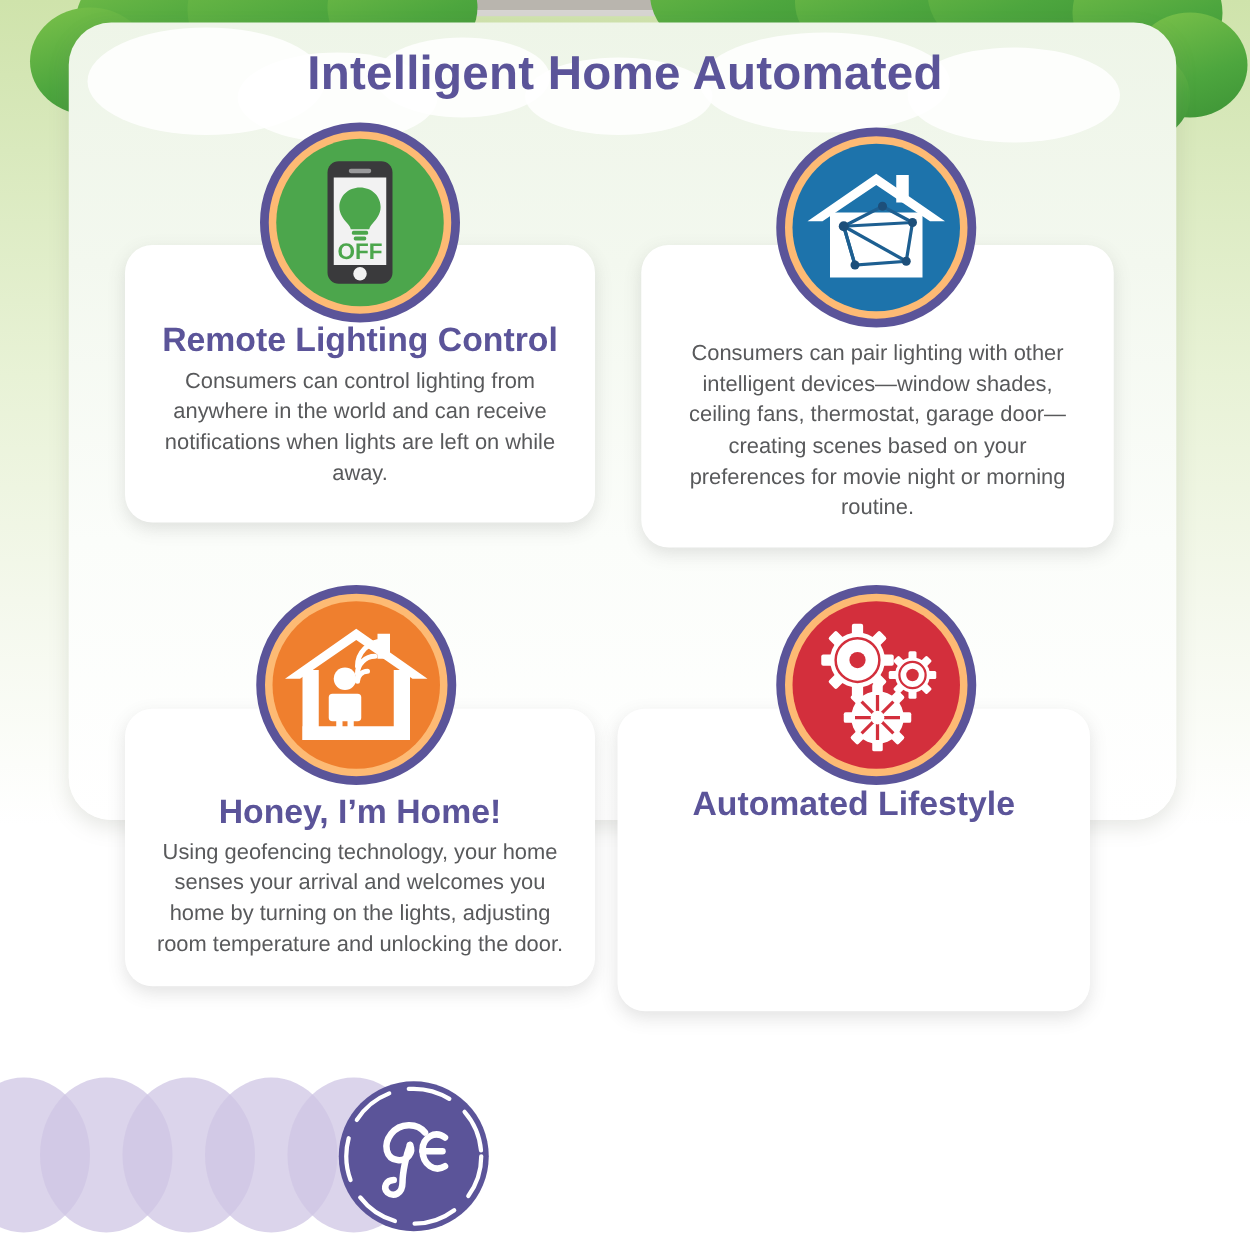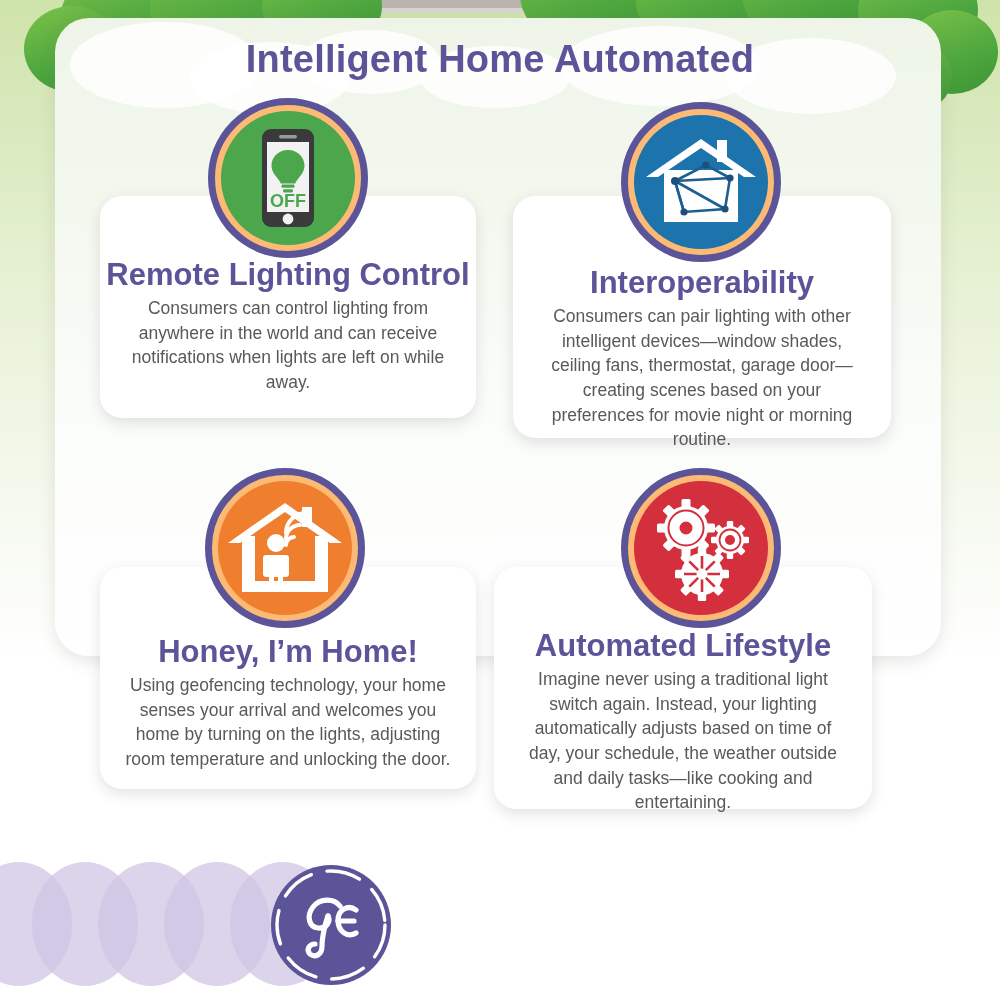"Remote Lighting Control" .card-title { font-size: 31px -> 27px }
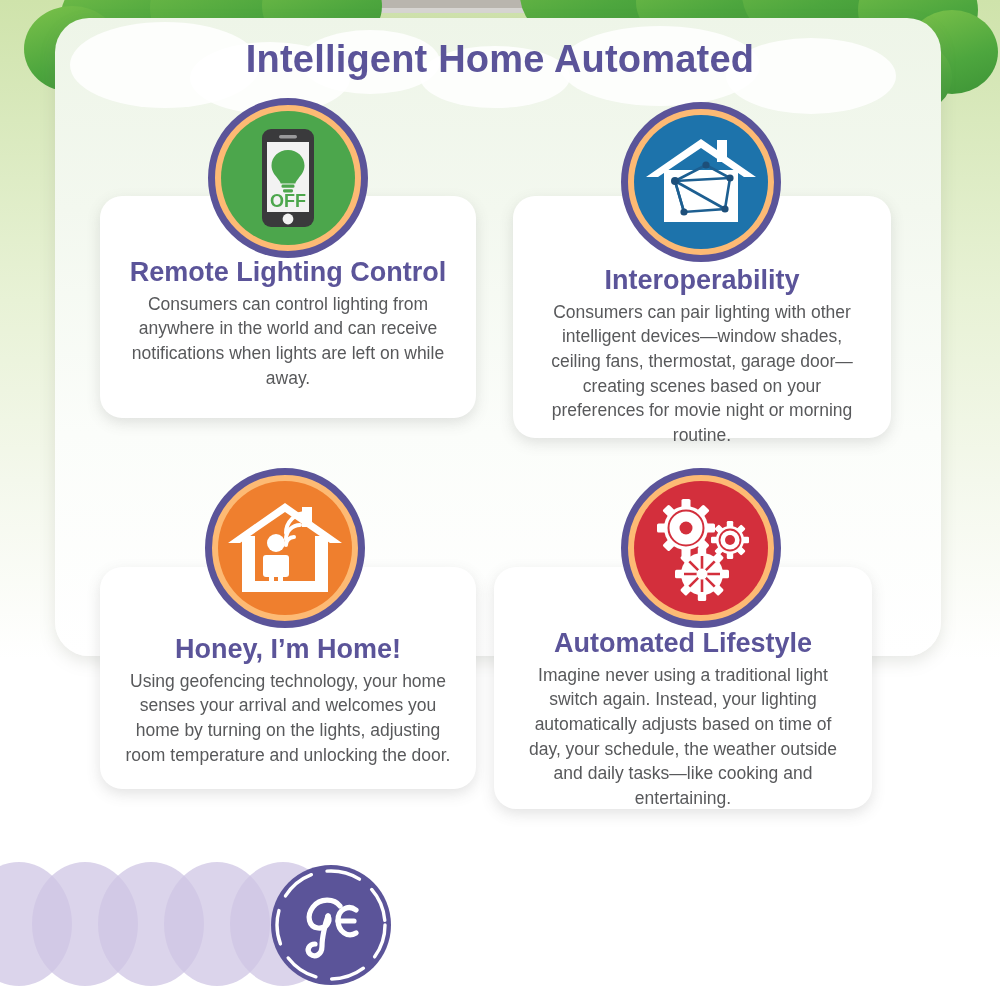"Interoperability" div.card-title { html: <div>Interoperability</div> -> none }
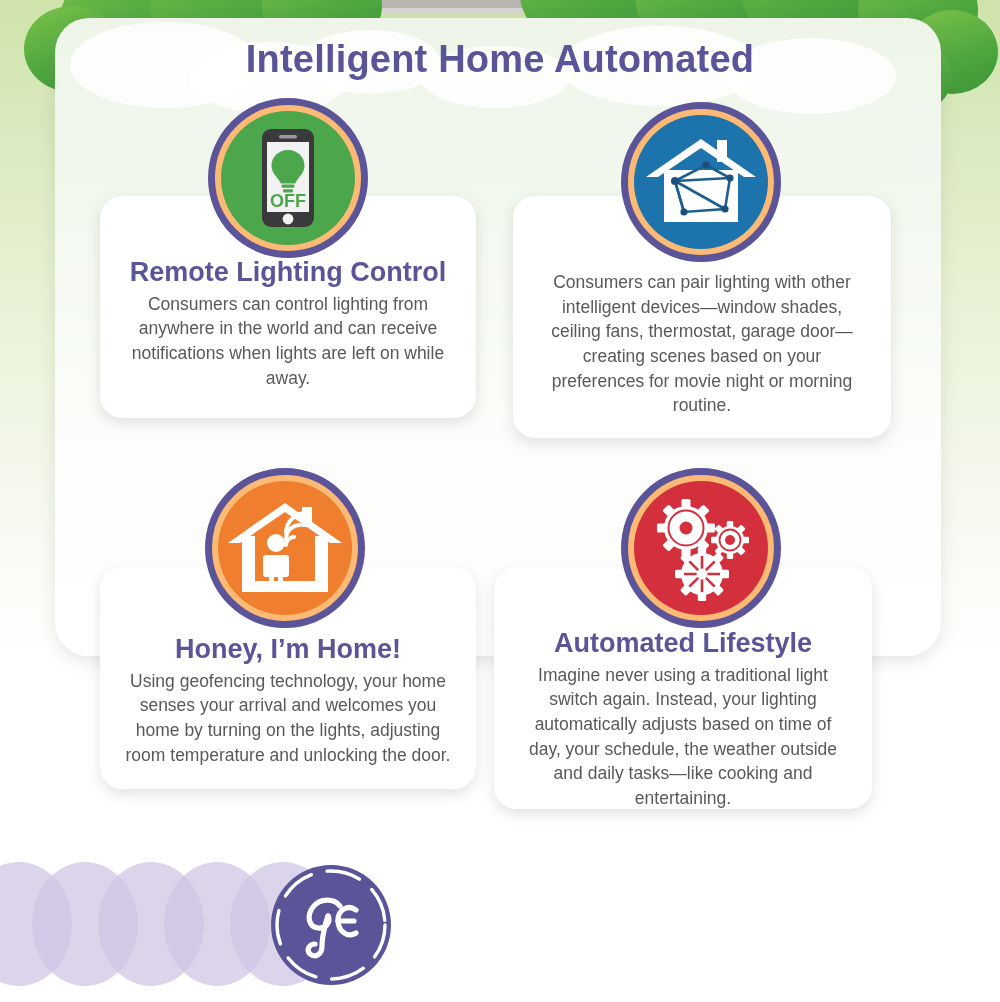"Imagine never using a traditional" div.card-body { html: <div>Imagine never using a traditional light switch again. Instead, your lighting automatically adjusts based on time of day, your schedule, the weather outside and daily tasks—like cooking and entertaining.</div> -> none }
